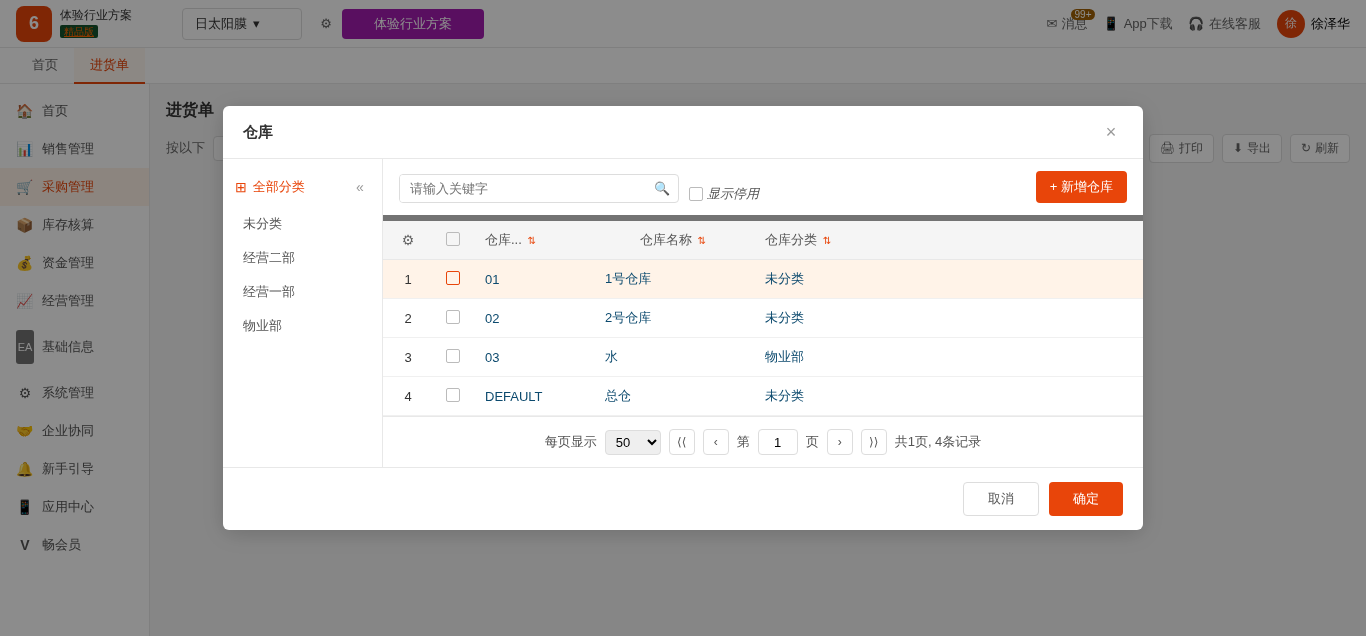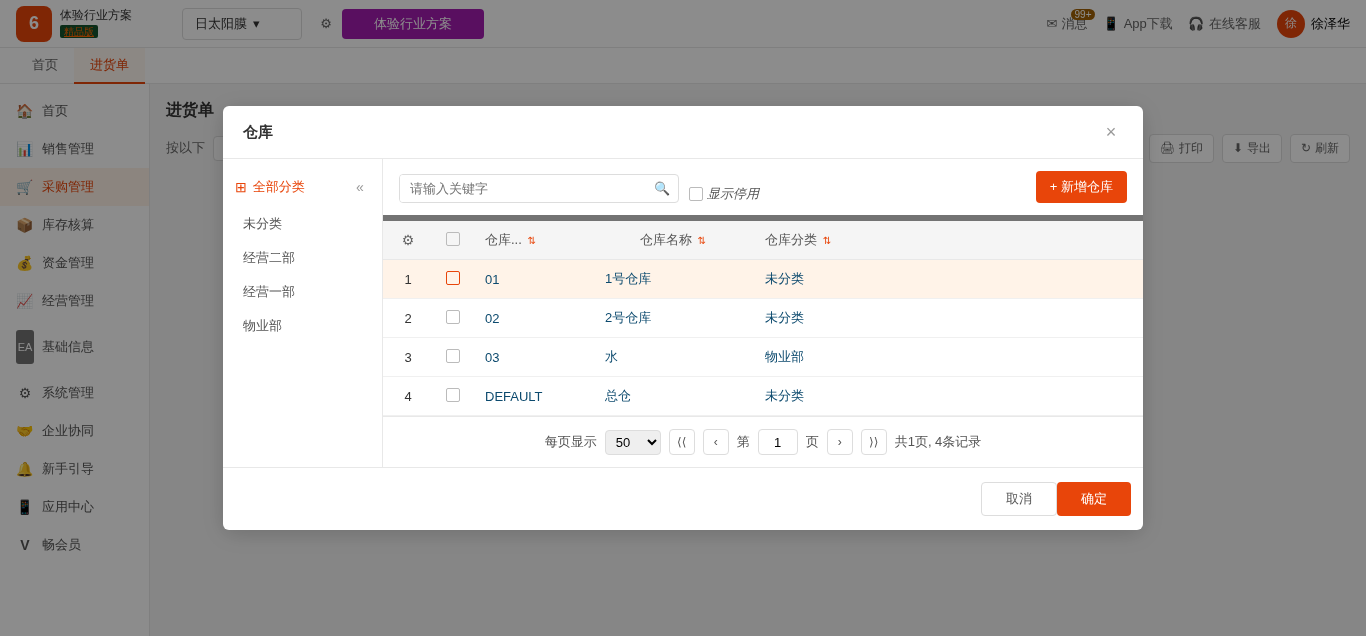"取消" .modal-footer { gap: none -> 10px; padding: 14px 12px -> 14px 20px }
